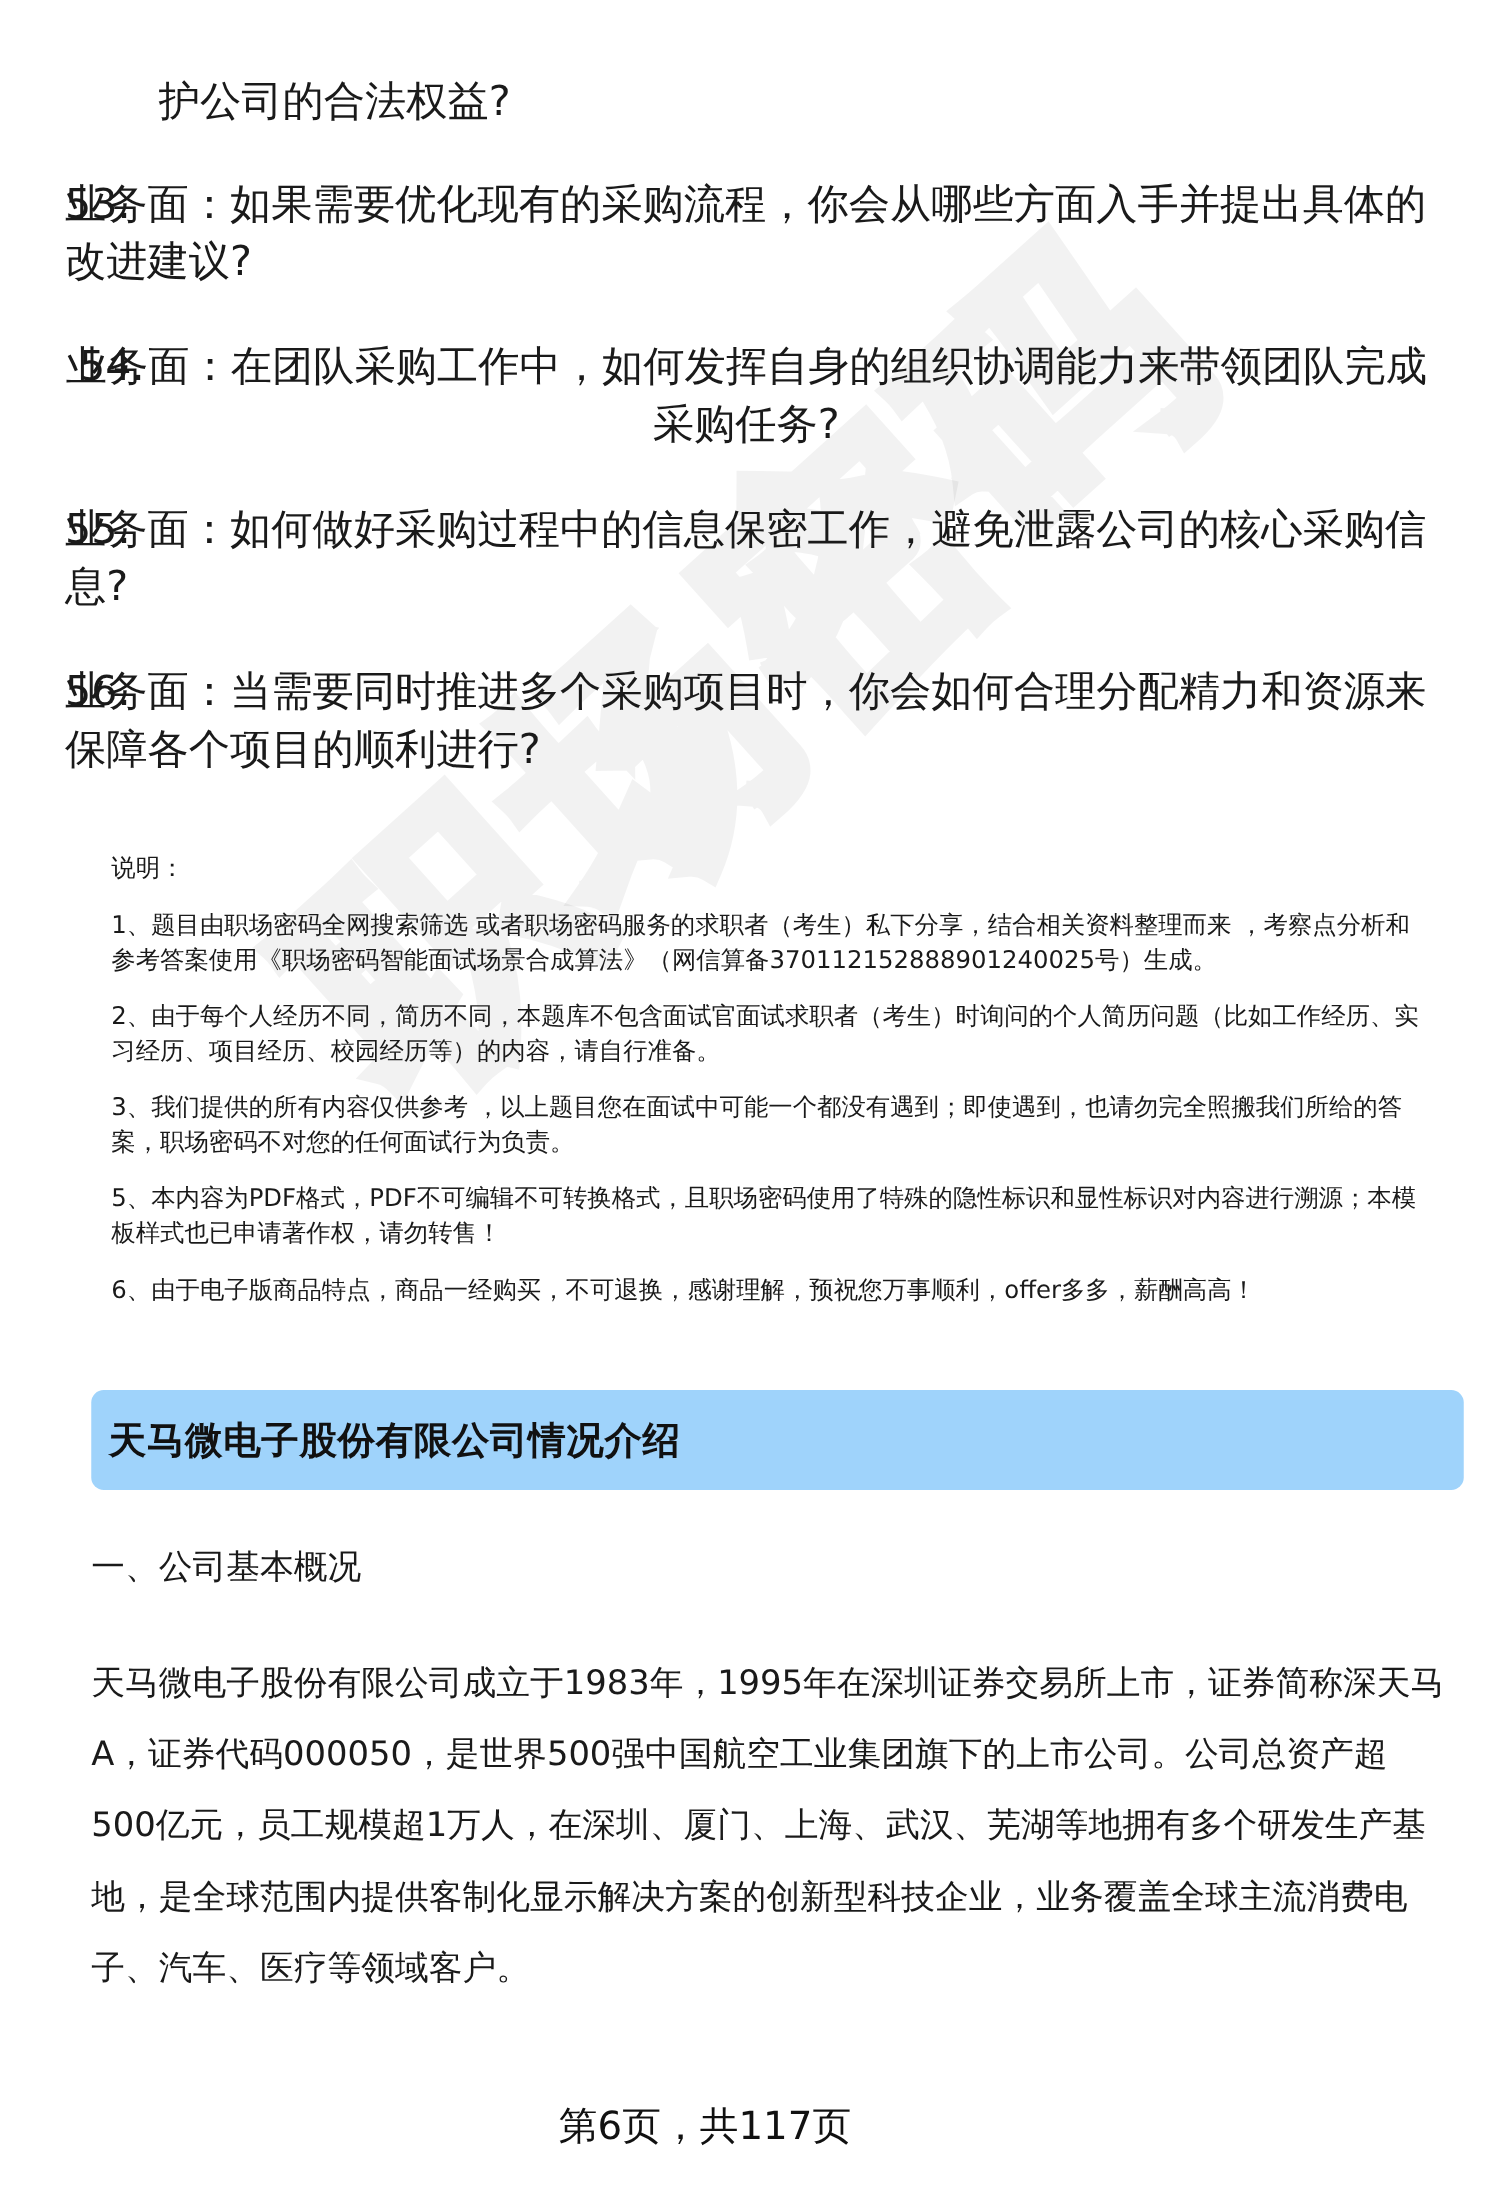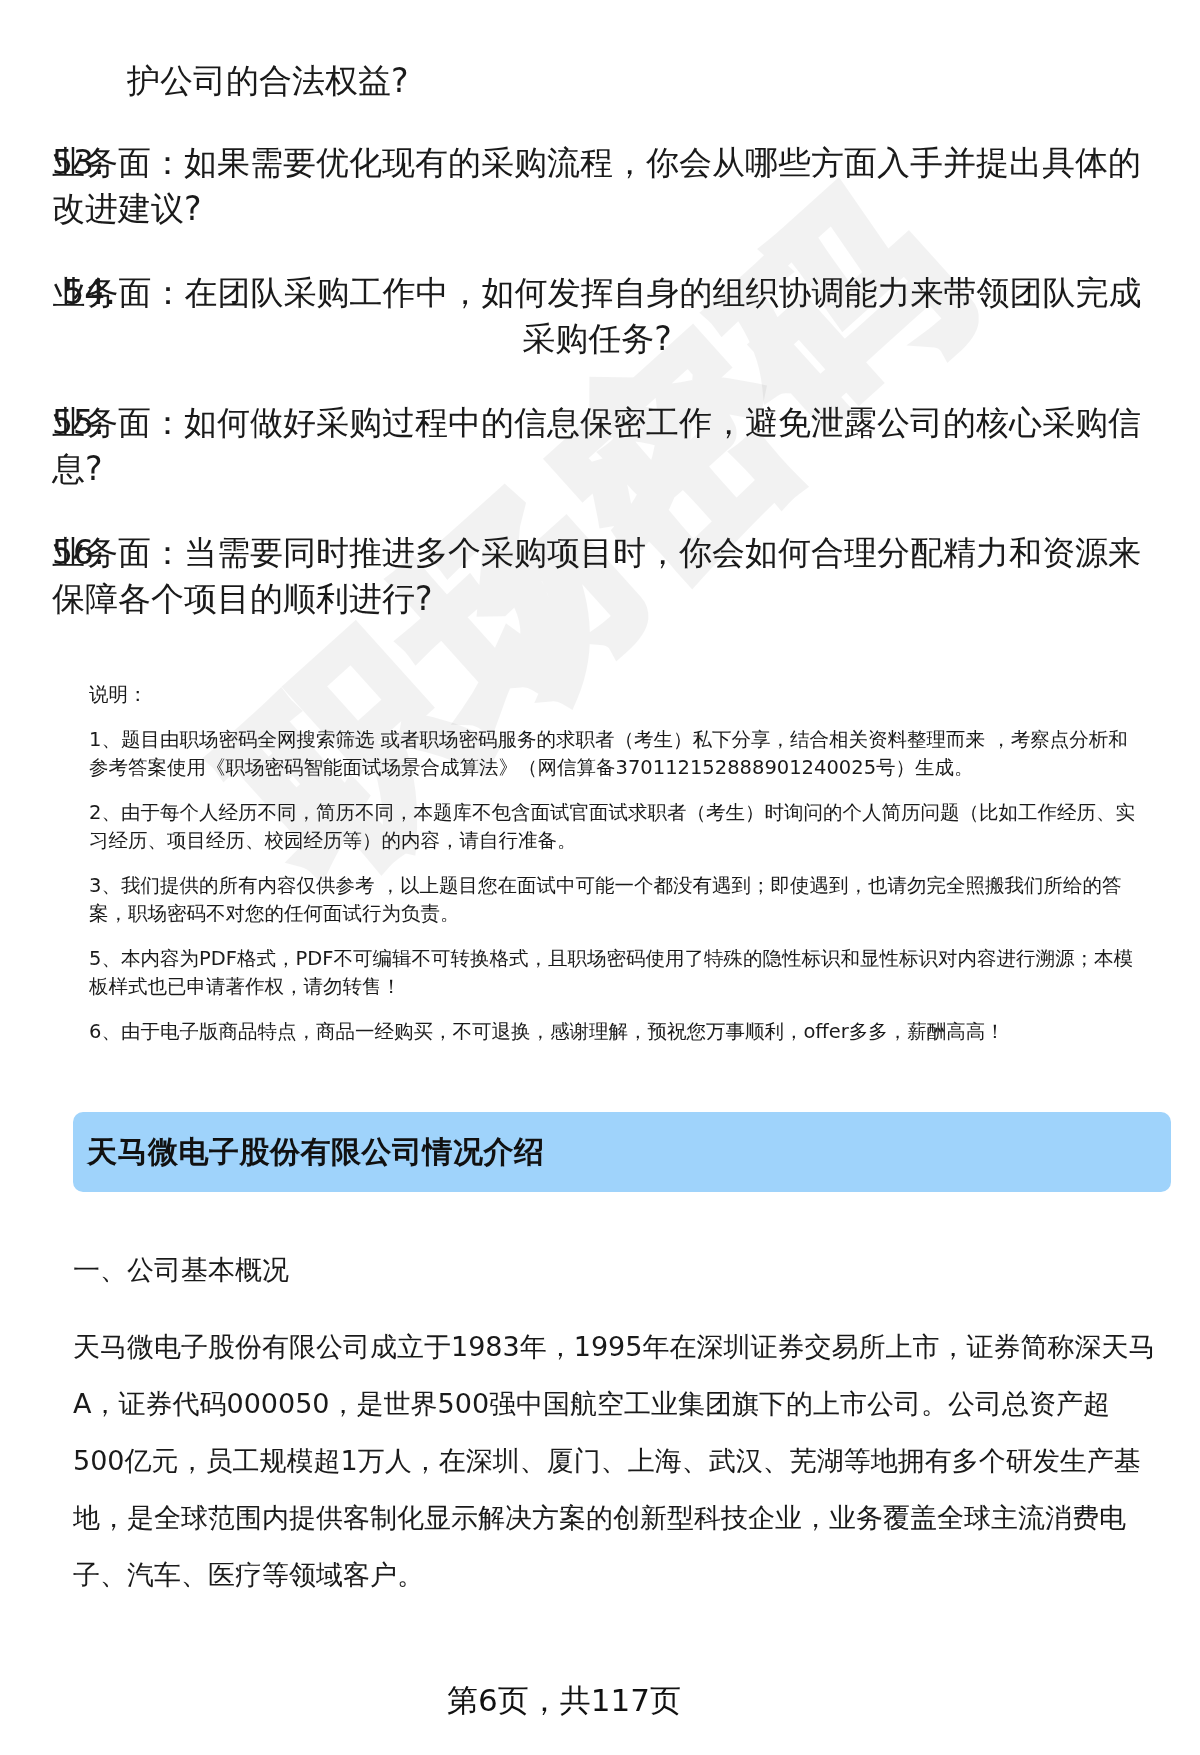"一、公司基本概况" .subheading { margin-top: 16px -> none }
